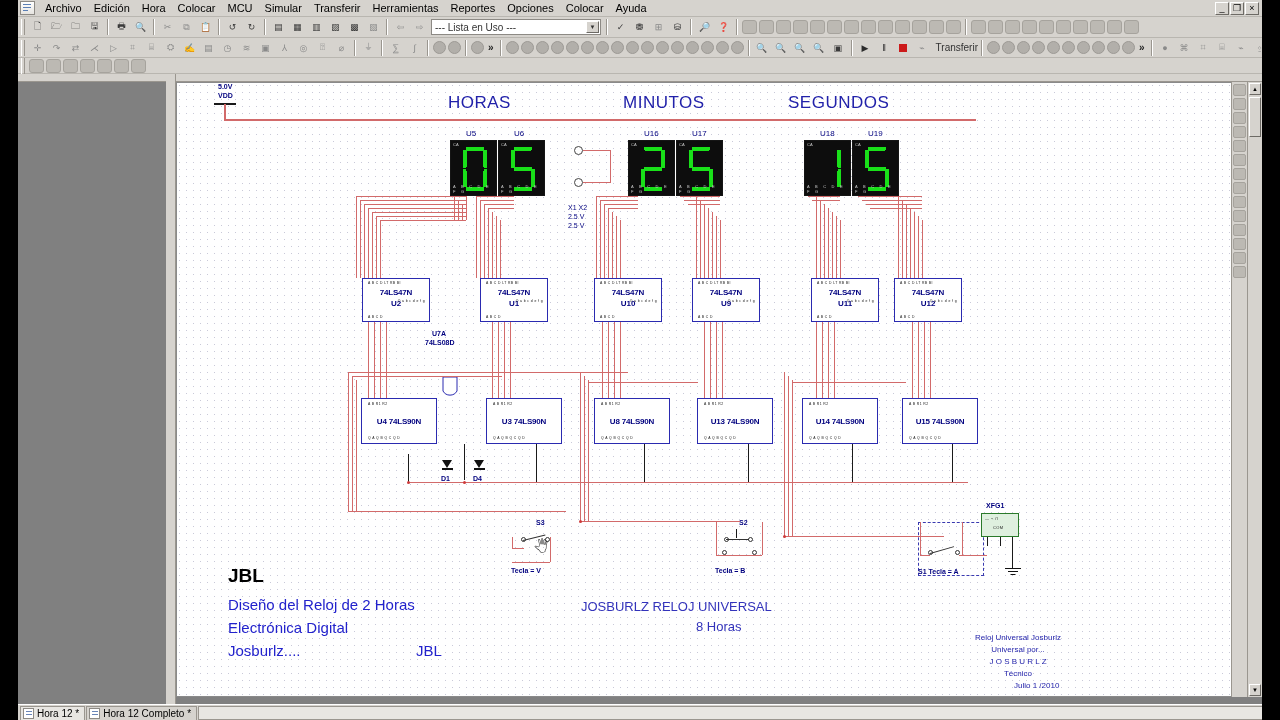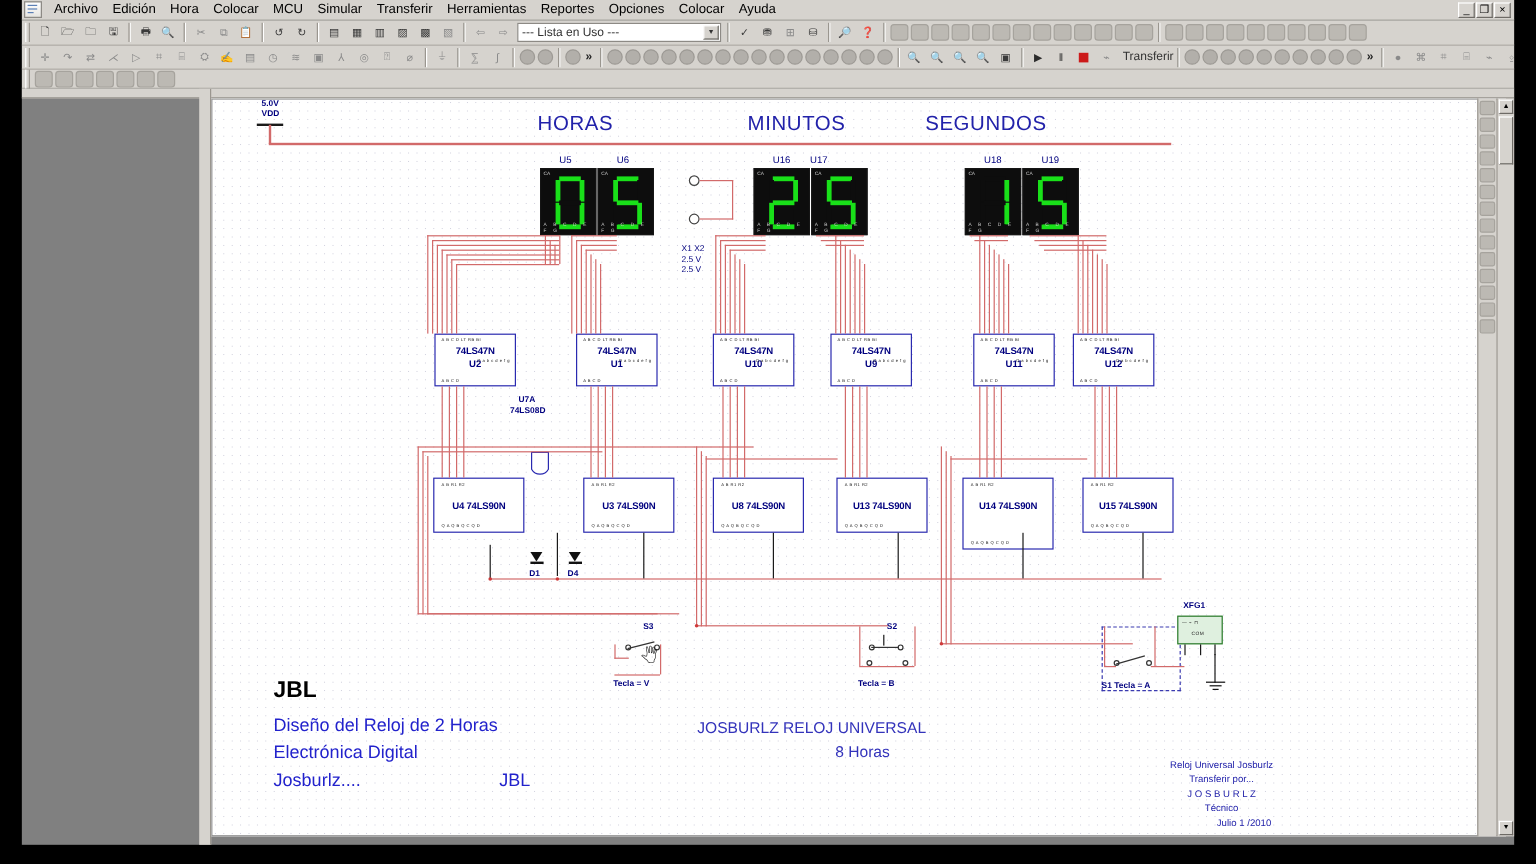"SEGUNDOS" div.lbl { left: 595px -> 612px }
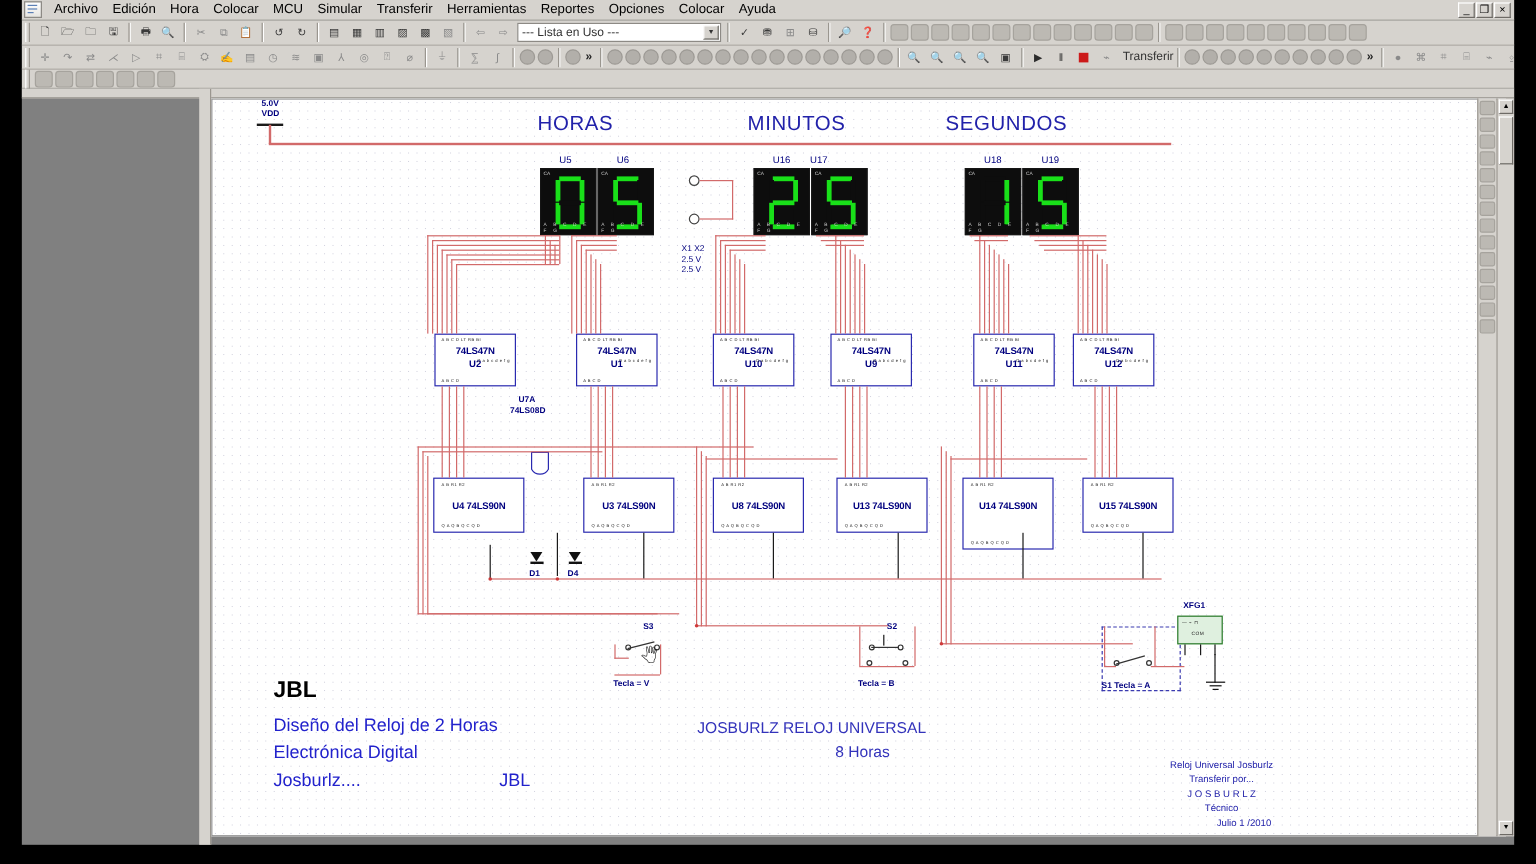"U17" div.lbl { left: 499px -> 516px }
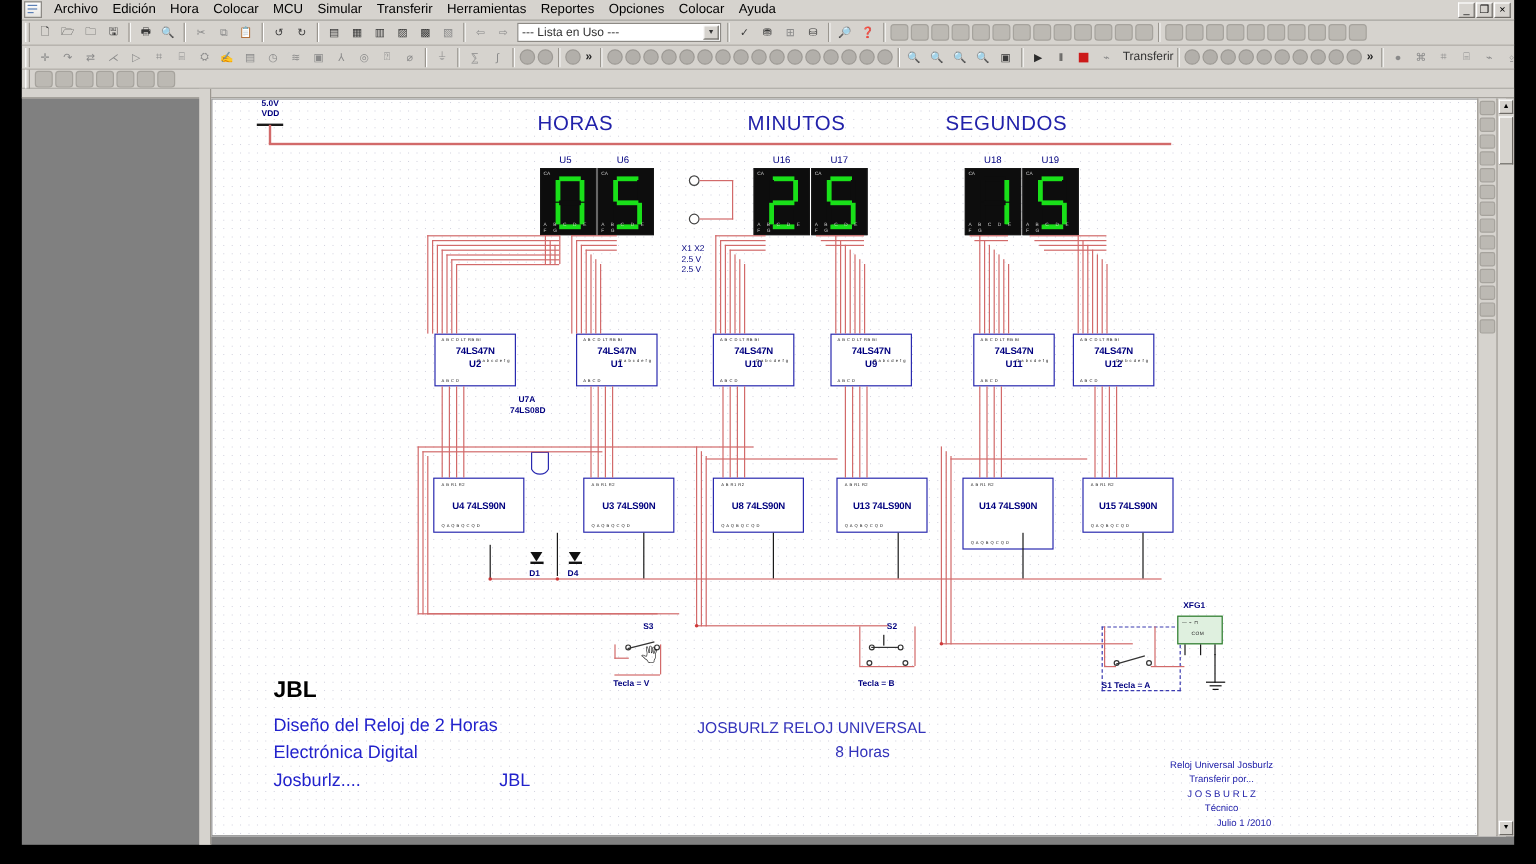"U14 74LS90N" div.ic { height: 60px -> 46px }
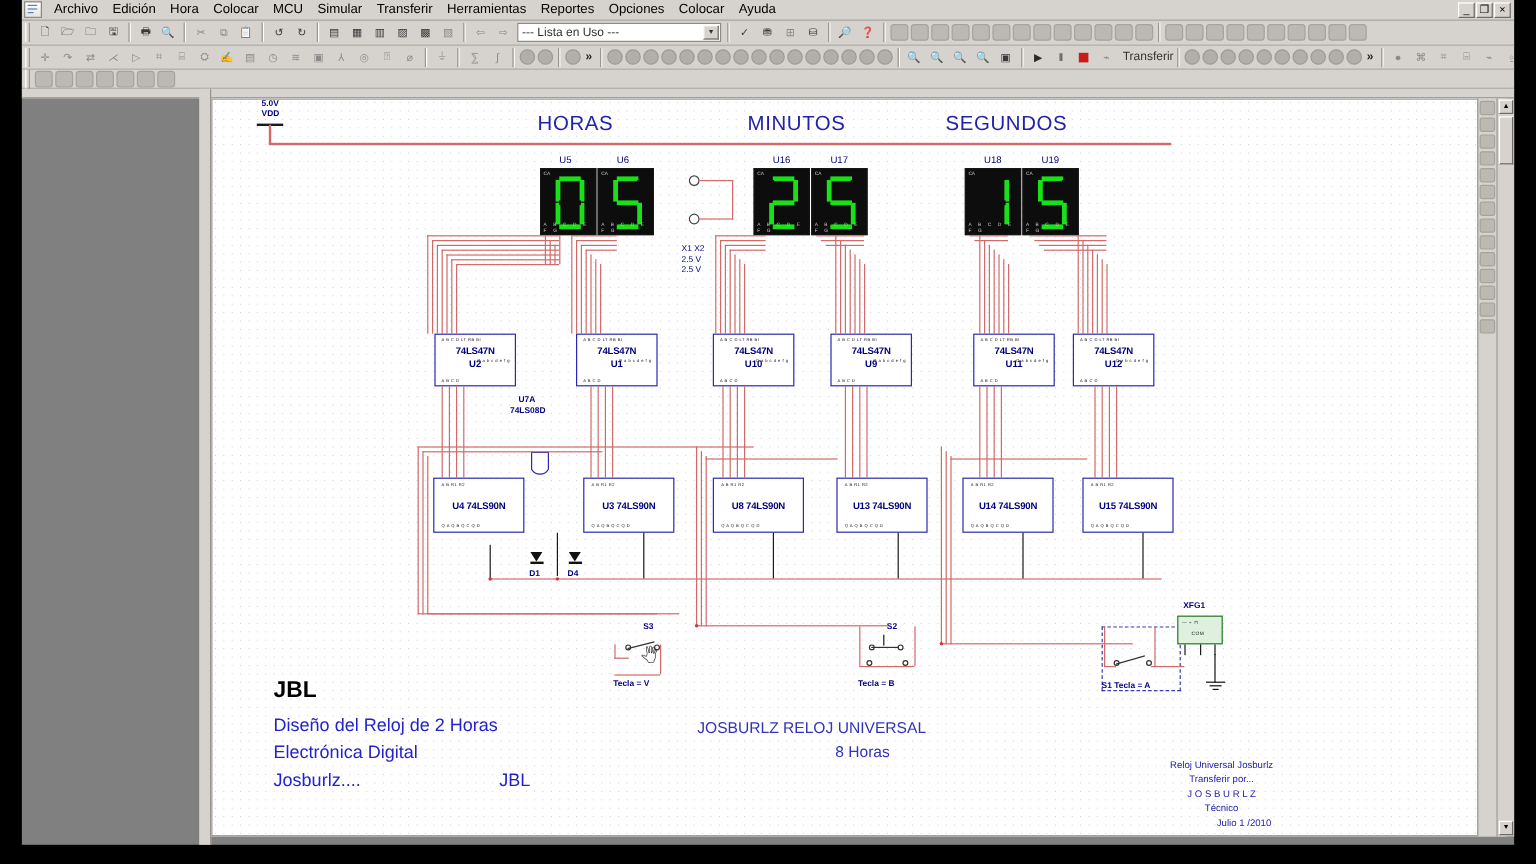"Transferir por..." div.lbl { text: Transferir -> Universal }
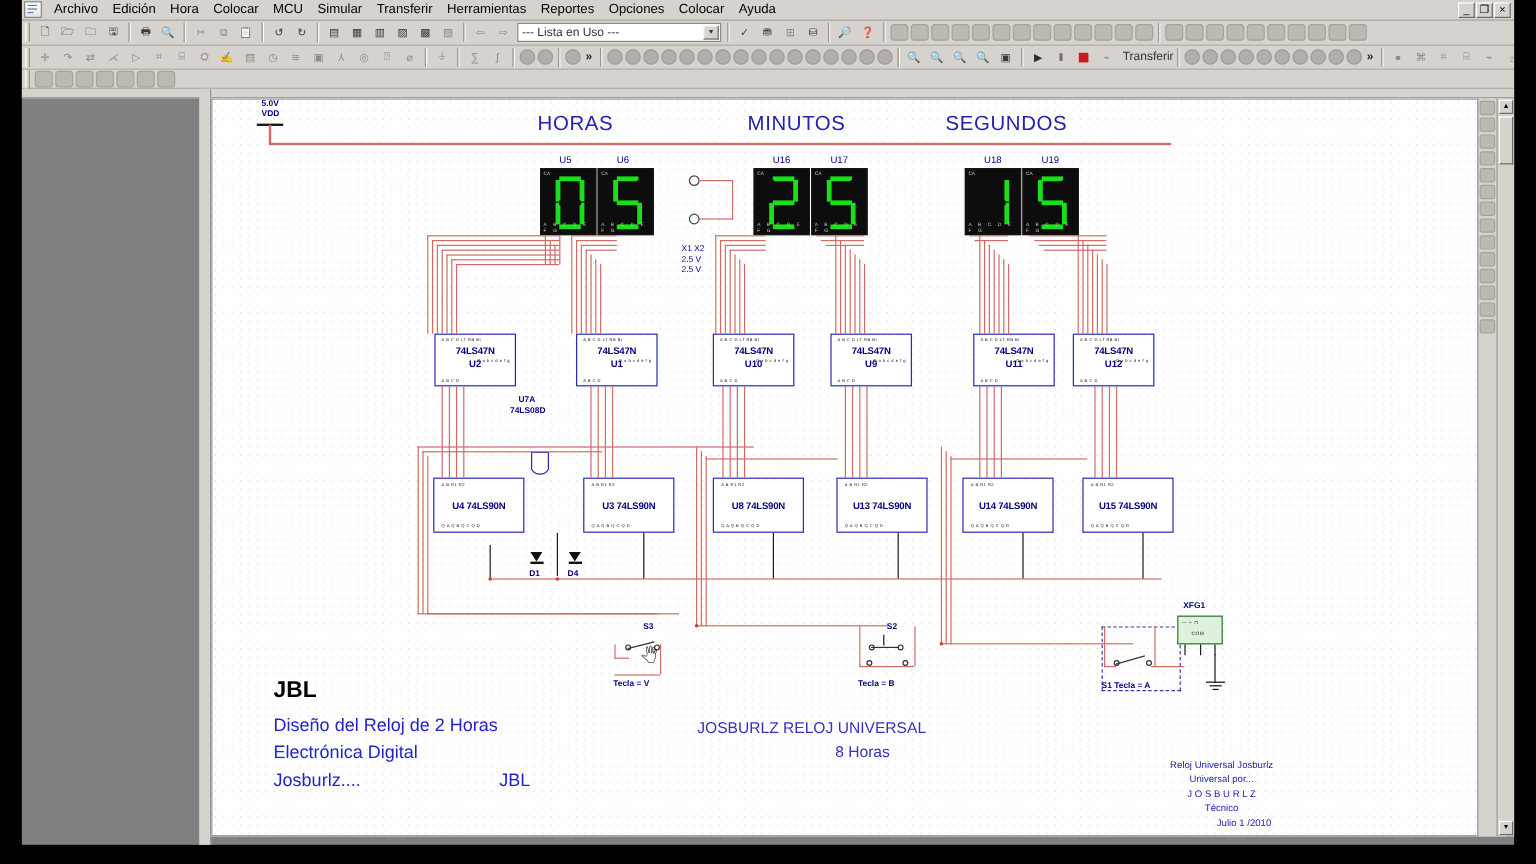"Hora 12 *" div.tabbar { html: none -> <div> <div> <span></span> <span>Hora 12 *</span> </div> <div> <span></span> <span>Hora 12 Completo *</span> </div> <div></div> </div> }
